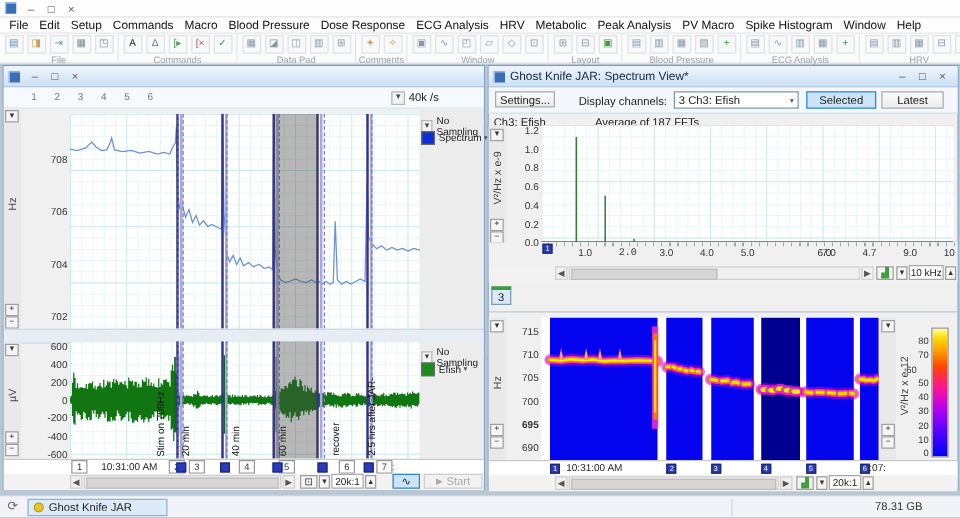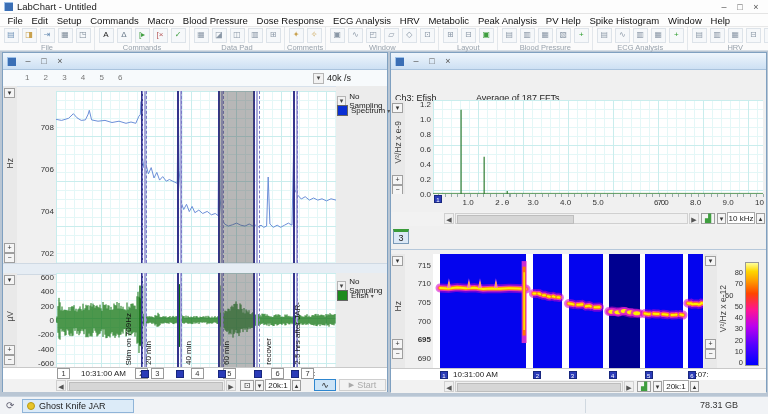"LabChart - Untitled" div { html: <div>LabChart - Untitled</div> -> none }
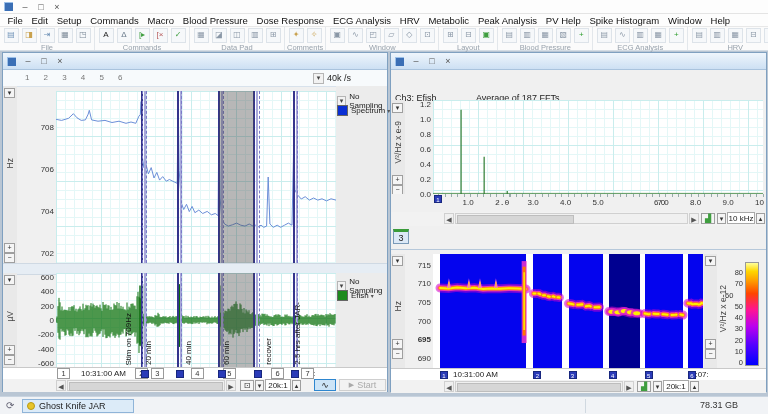"PV Help" div.menu-item { text: Help -> Macro }
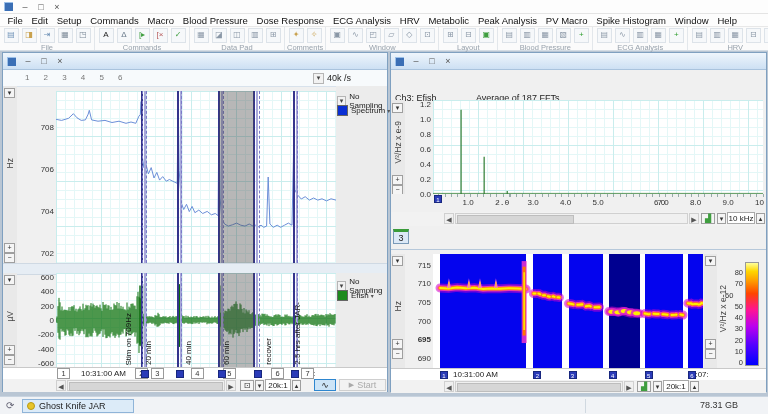"Ghost Knife JAR: Spectrum View*" div.ttl { html: none -> <div>Ghost Knife JAR: Spectrum View*</div> }
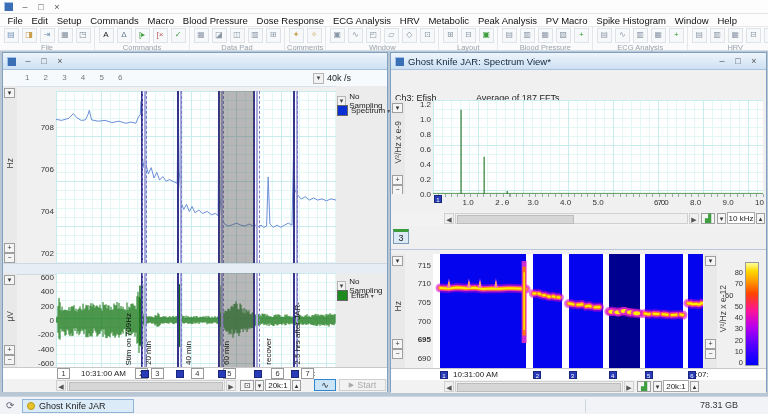"Settings..." div.abs { html: none -> <div> <div>Settings...</div> <div>Display channels:</div> <div> <span>3 Ch3: Efish</span> <span>▾</span> </div> <div>Selected</div> <div>Latest</div> </div> }
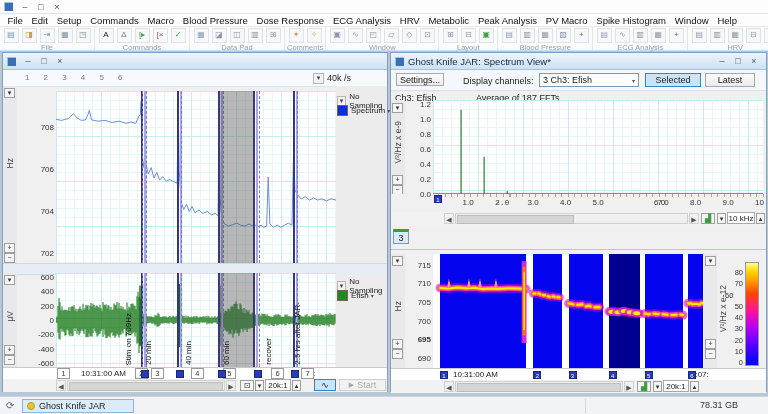"8.0" div { text: 8.0 -> 4.7 }
